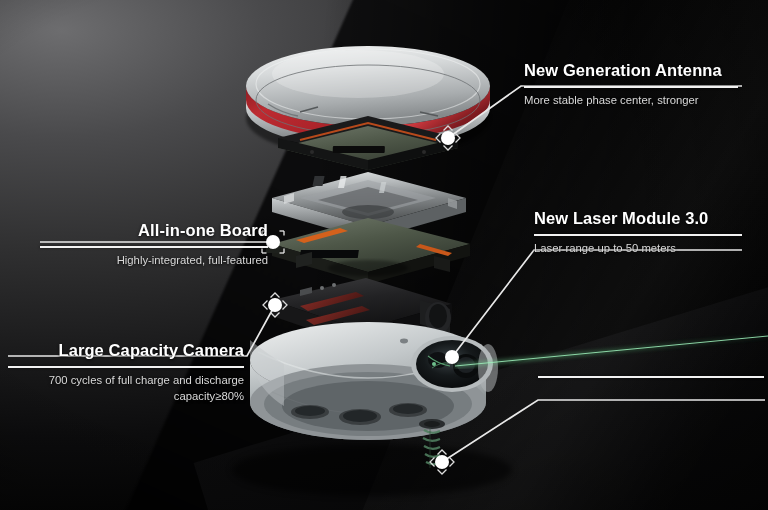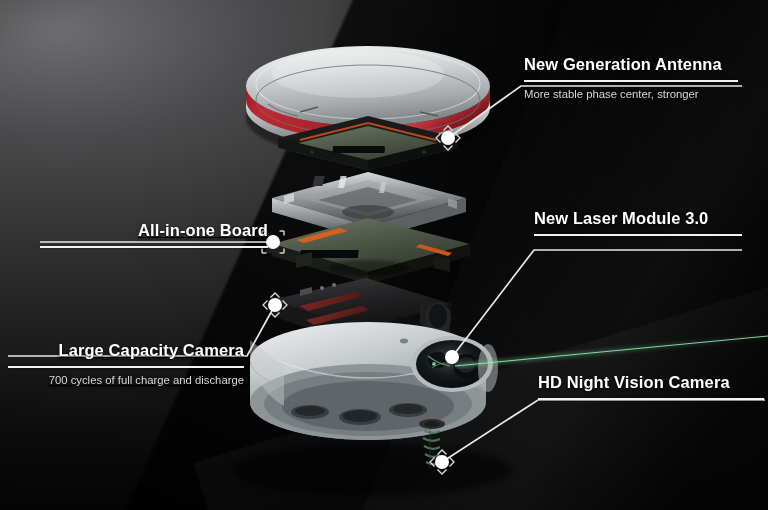"New Generation Antenna" #co-antenna { top: 54px -> 60px }
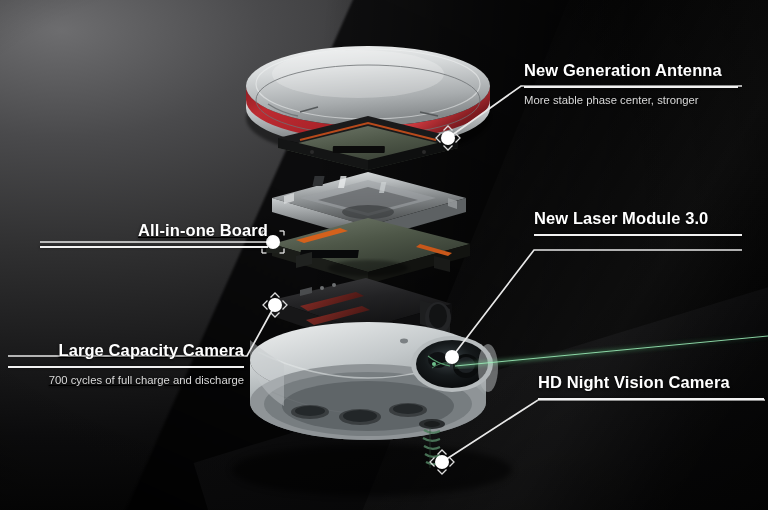"All-in-one Board" .callout.left { text-decoration: underline -> none }
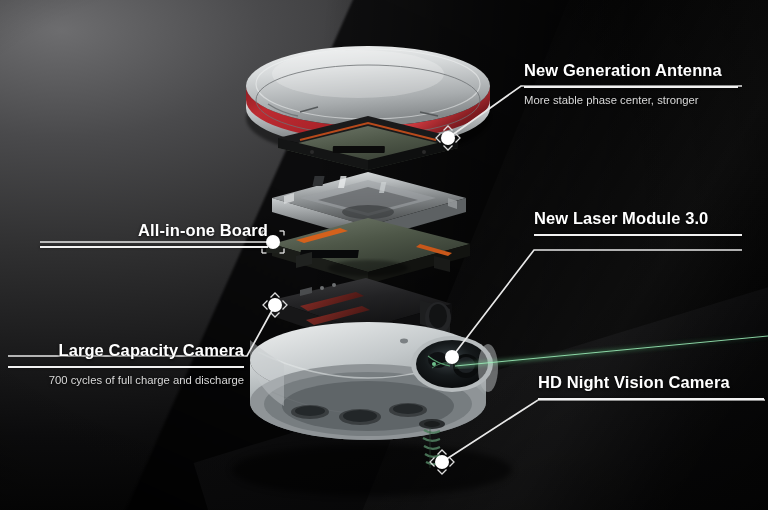"Laser range up to 50" div.sub { html: none -> <div>Laser range up to 50 meters</div> }
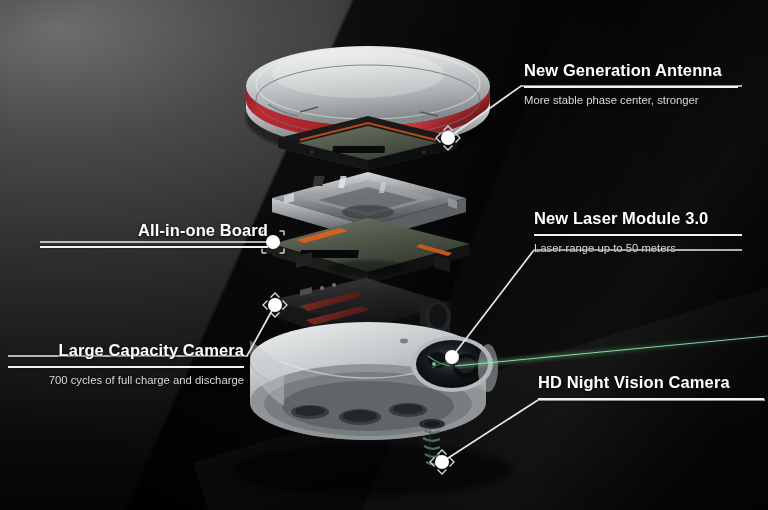"Highly-integrated, full-featured" div.sub { html: none -> <div>Highly-integrated, full-featured</div> }
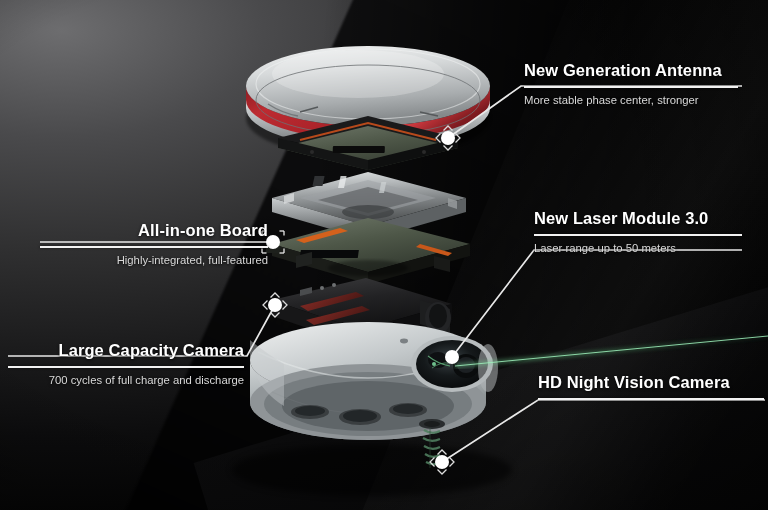"HD Night Vision Camera" div.title { html: <div>HD Night Vision Camera</div> -> none }
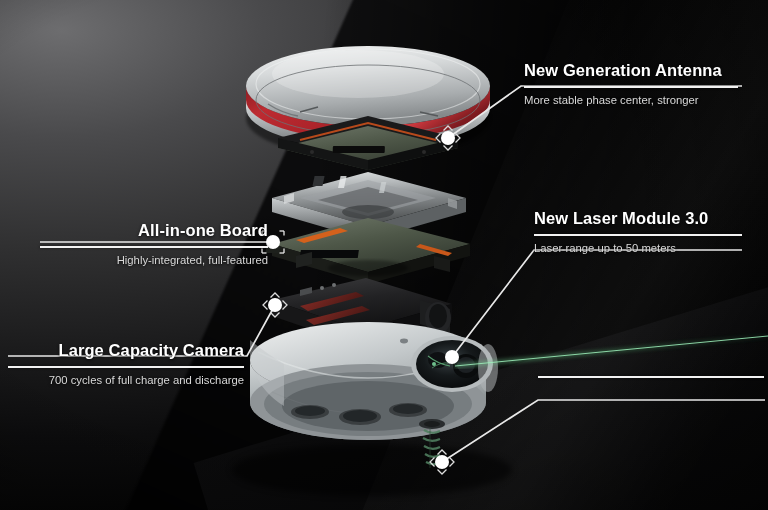"capacity≥80%" div.sub { html: none -> <div>capacity≥80%</div> }
